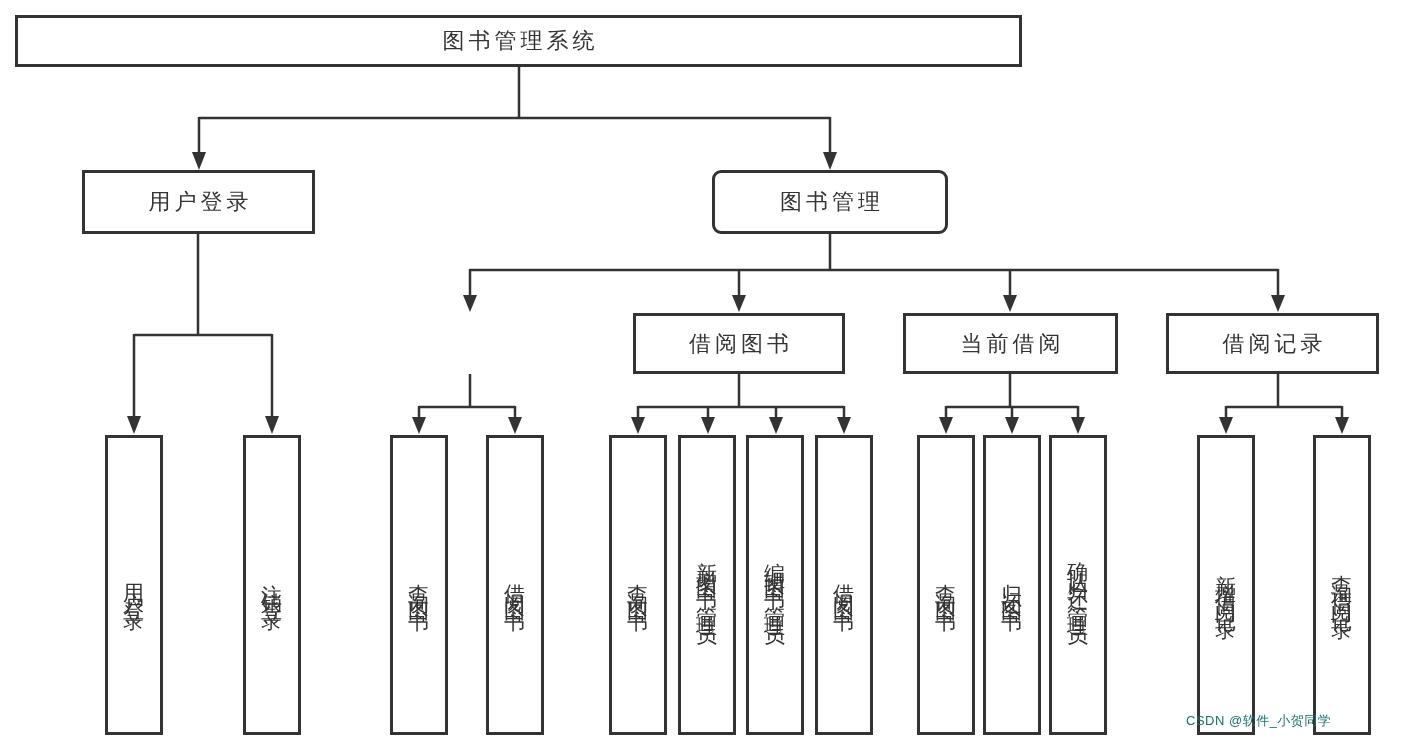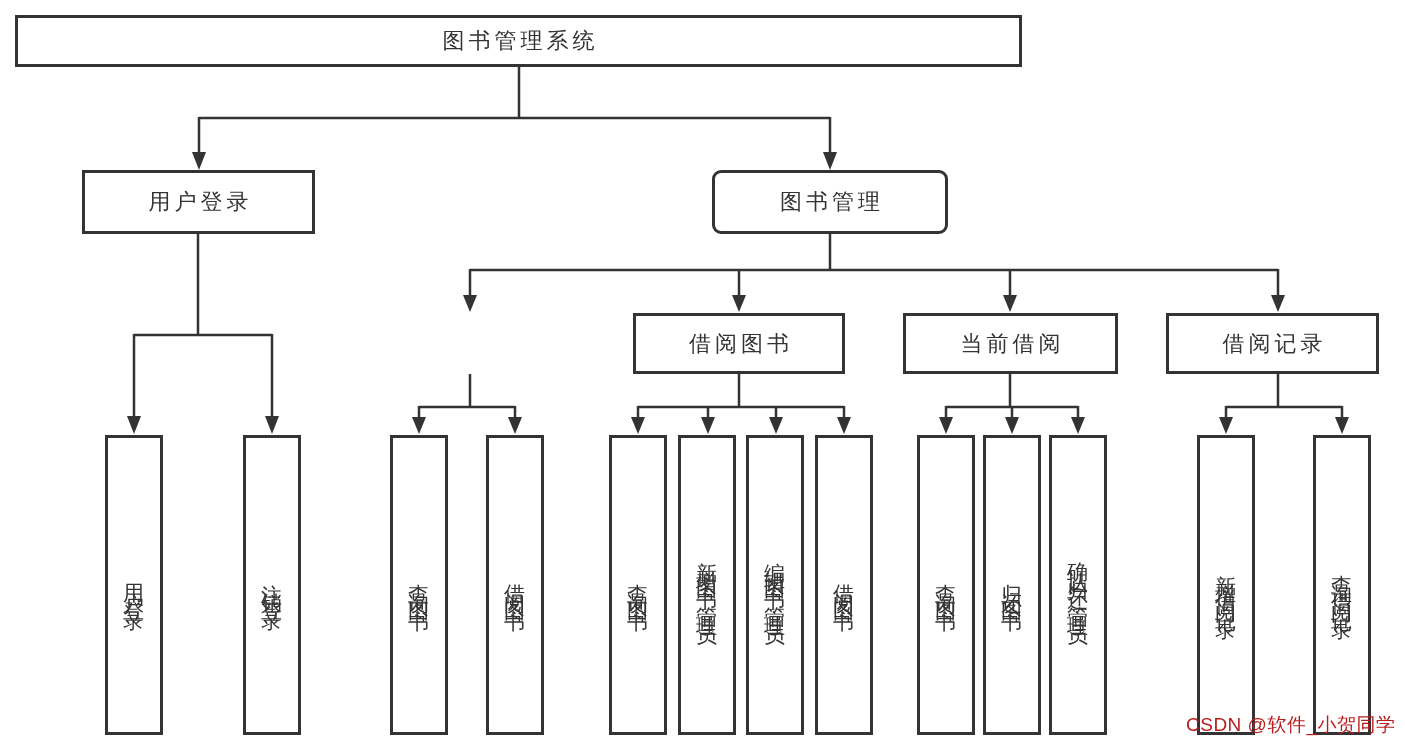"CSDN @软件_小贺同学" .watermark { color: #b91c1c -> #0f766e; font-size: 19px -> 13px }
